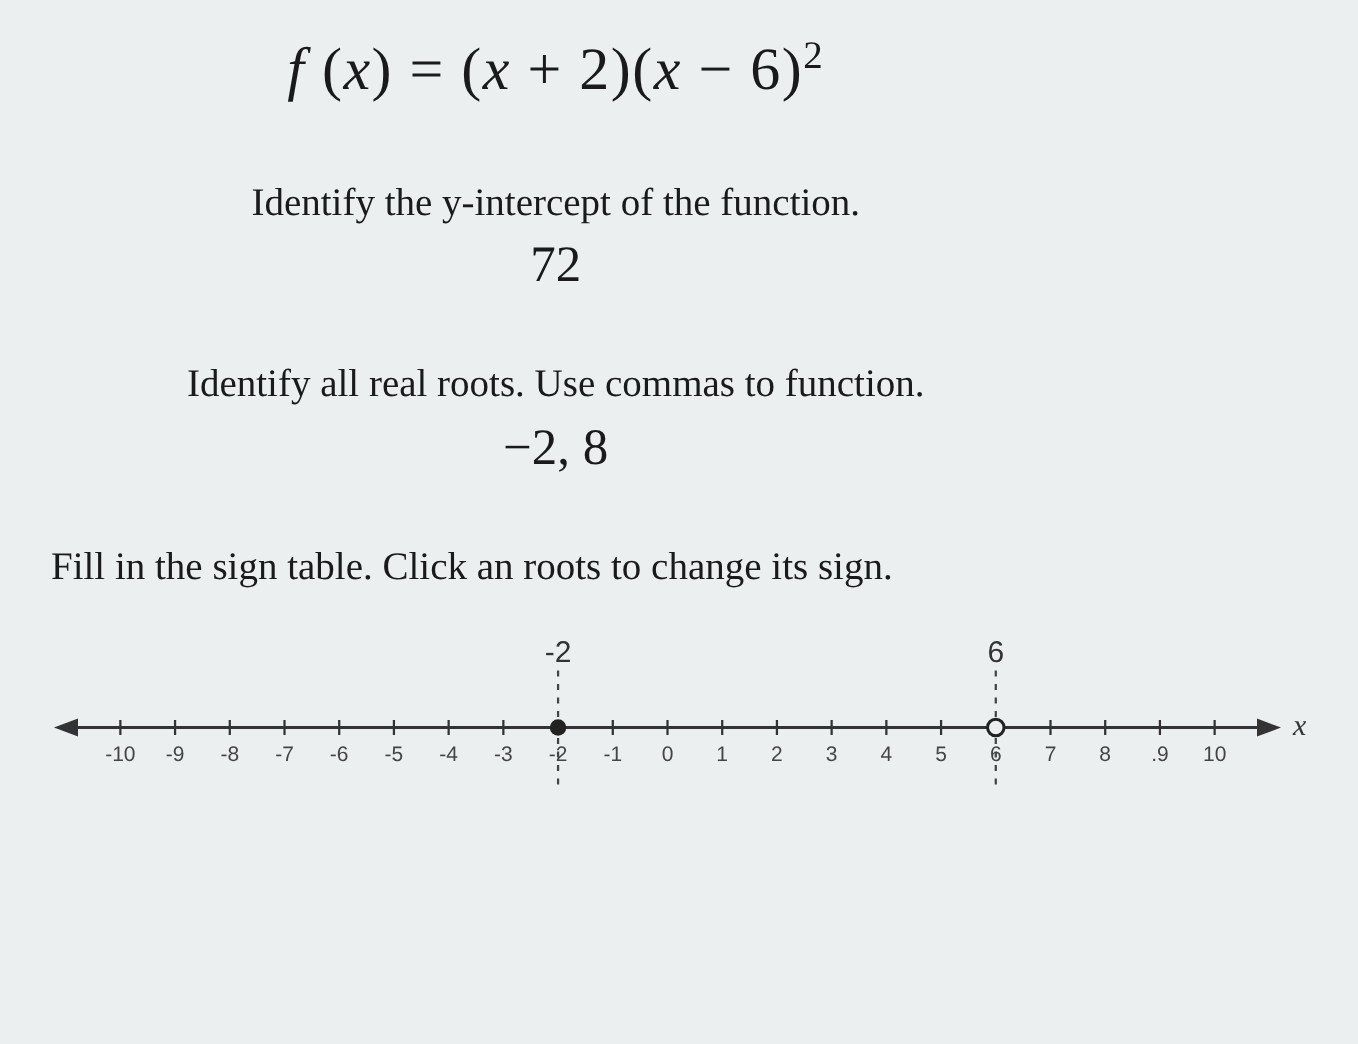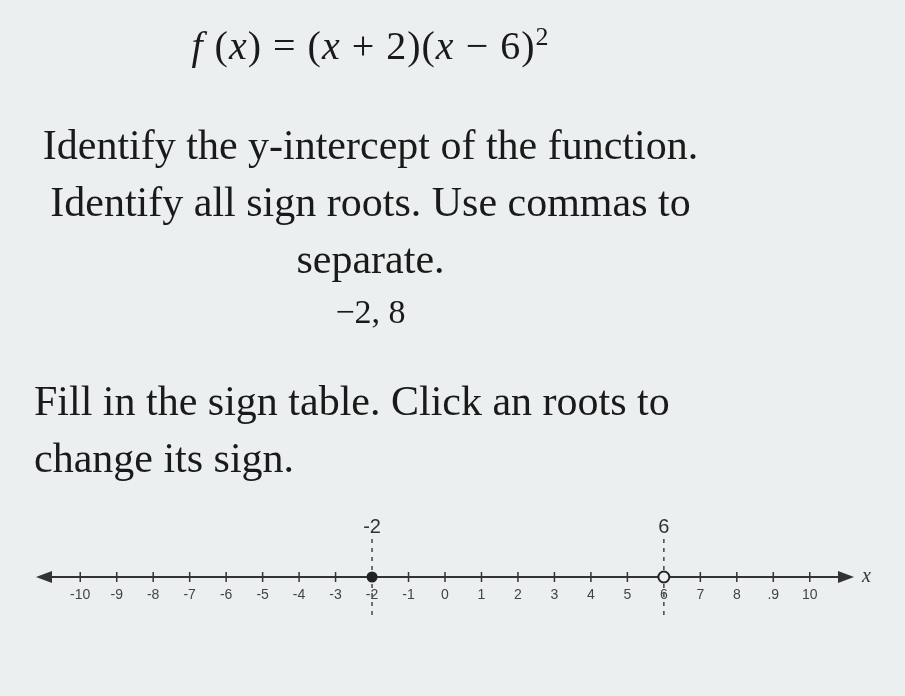"Identify the y-intercept of the" .prompt { font-size: 42px -> 26px }
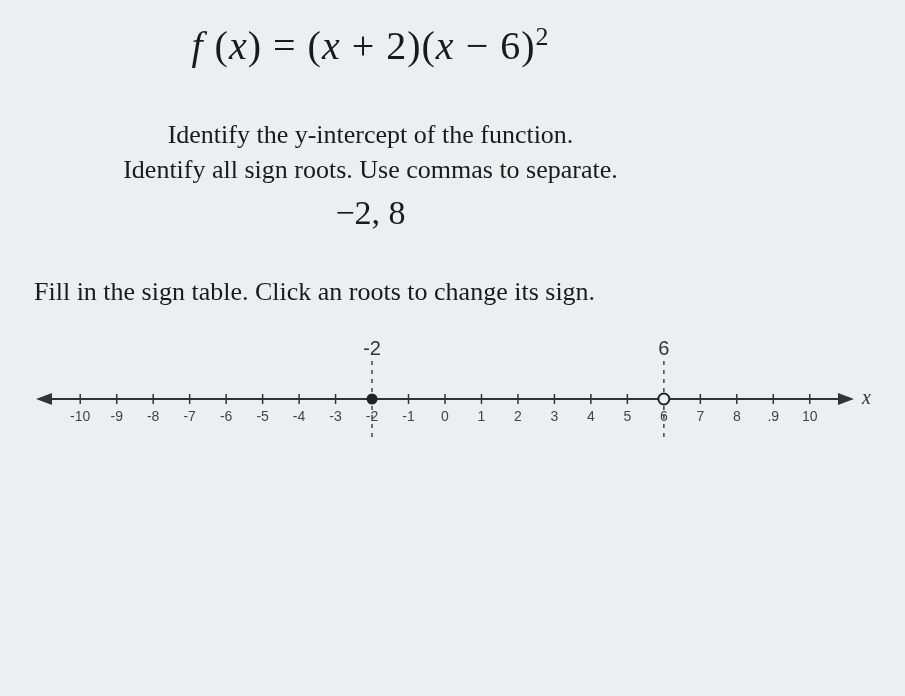"72" div.answer { html: none -> <div>72</div> }
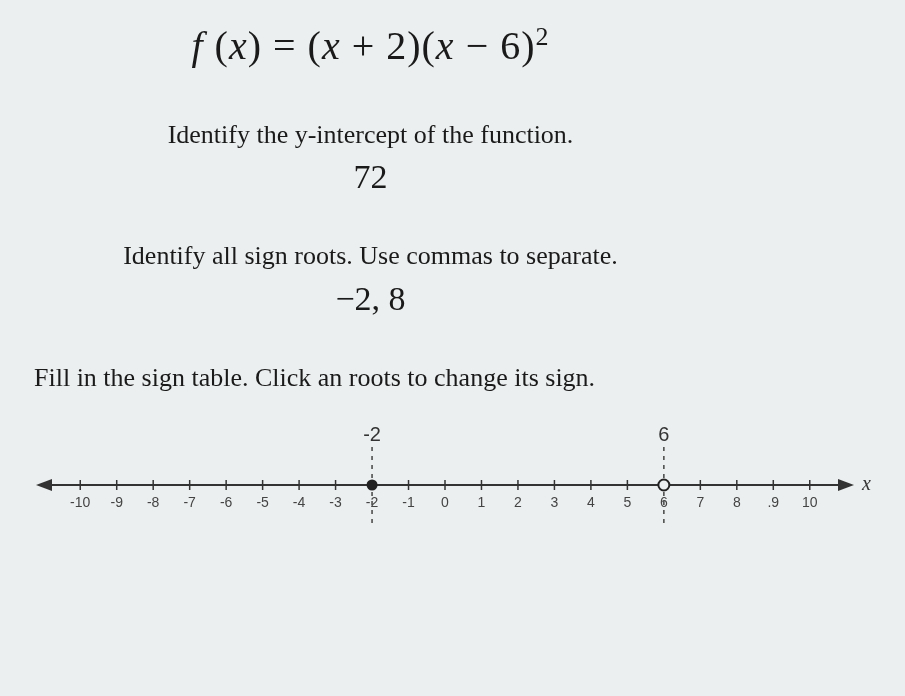"Identify all sign roots. Use" div.prompt { text: sign roots. Use commas to separate -> real roots. Use commas to function }
